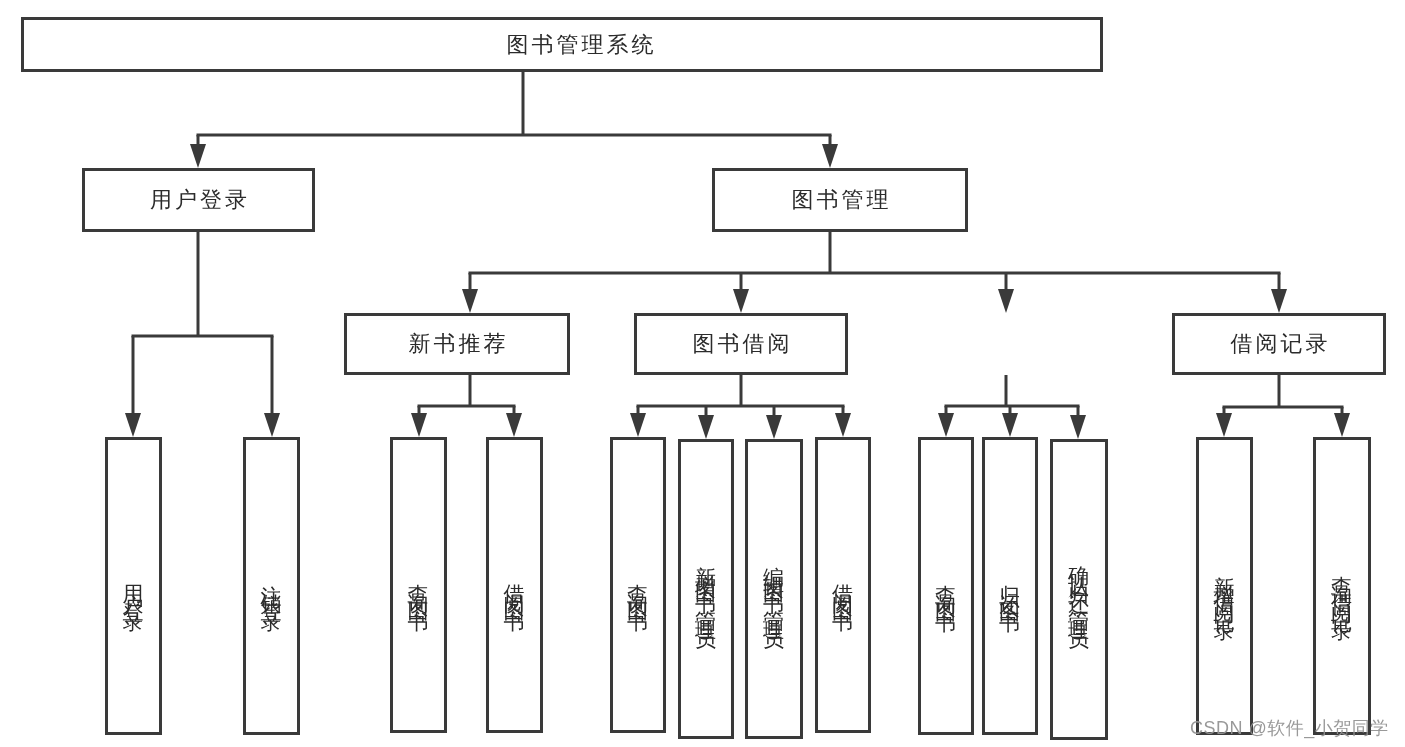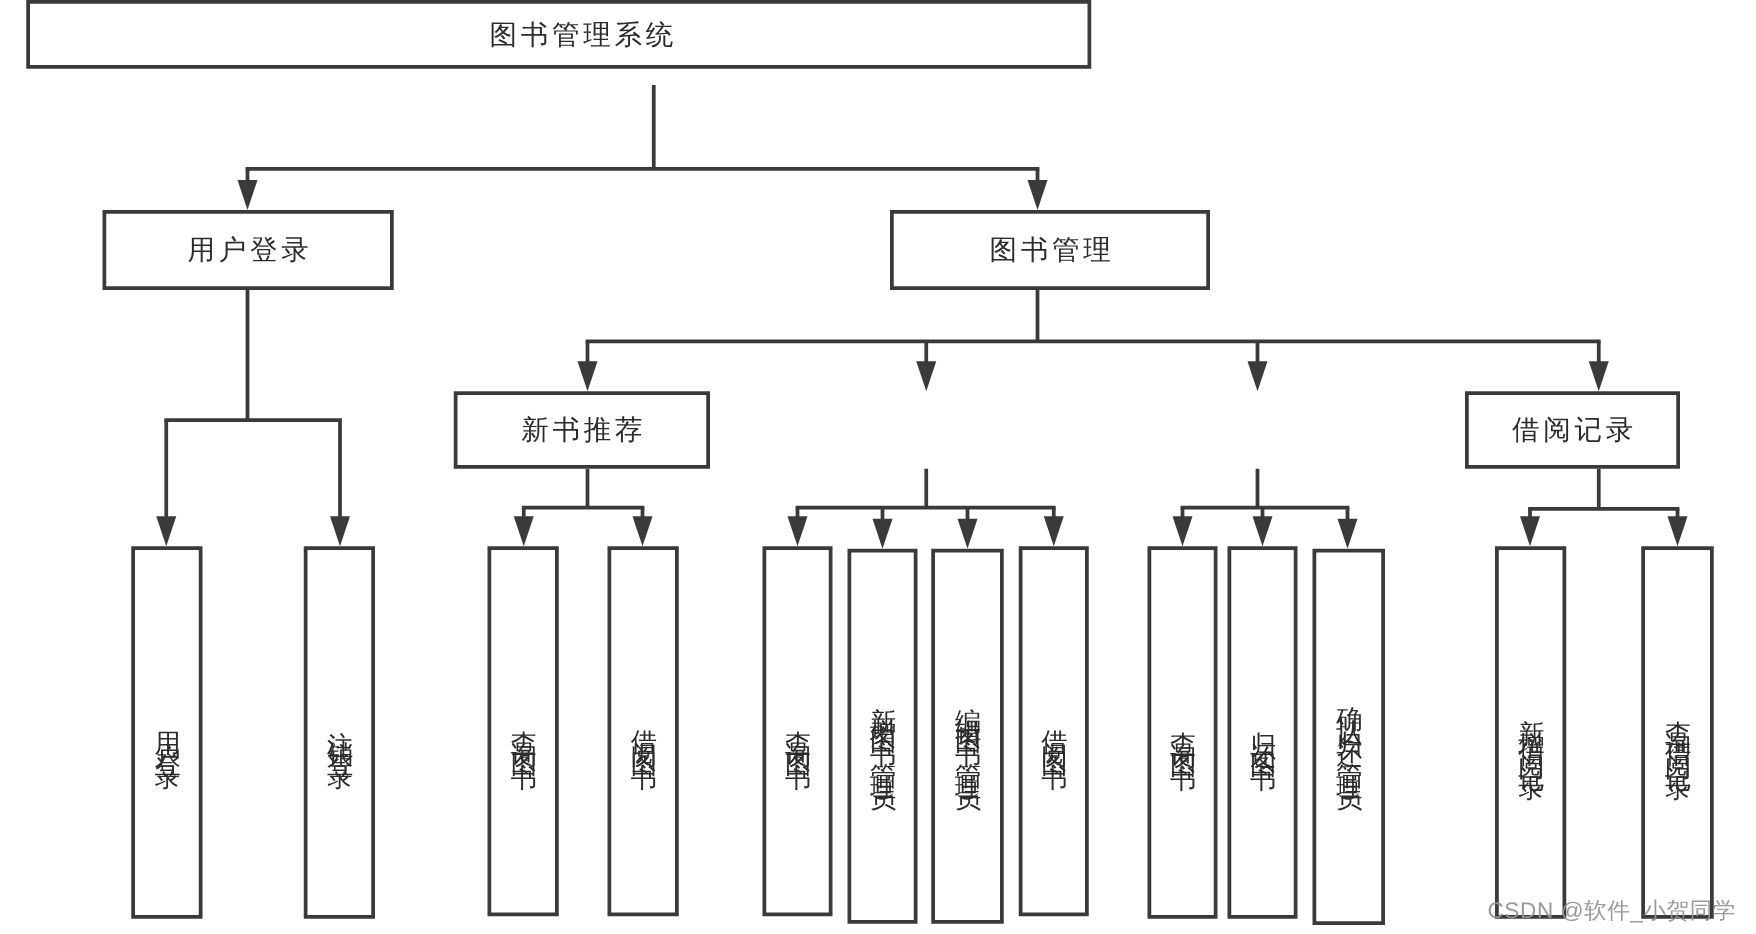"图书管理系统" div.node { top: 0 -> 17px; width: 852px -> 1082px }
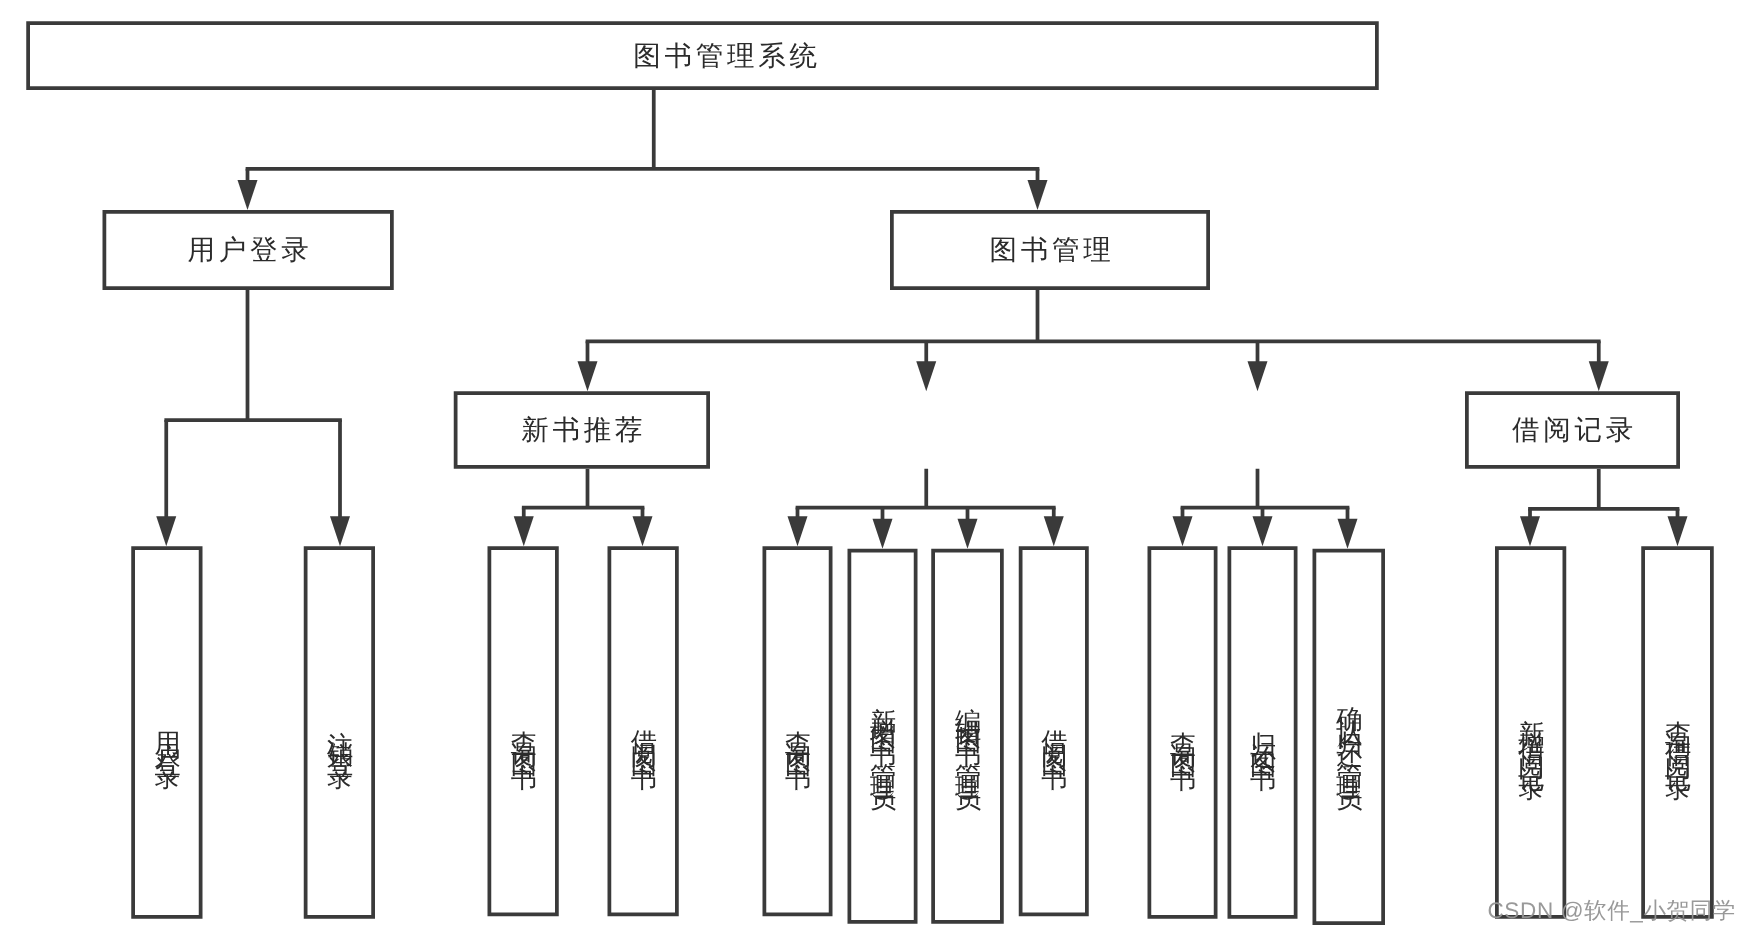"新书推荐" div.node { left: 363px -> 344px; width: 205px -> 226px }
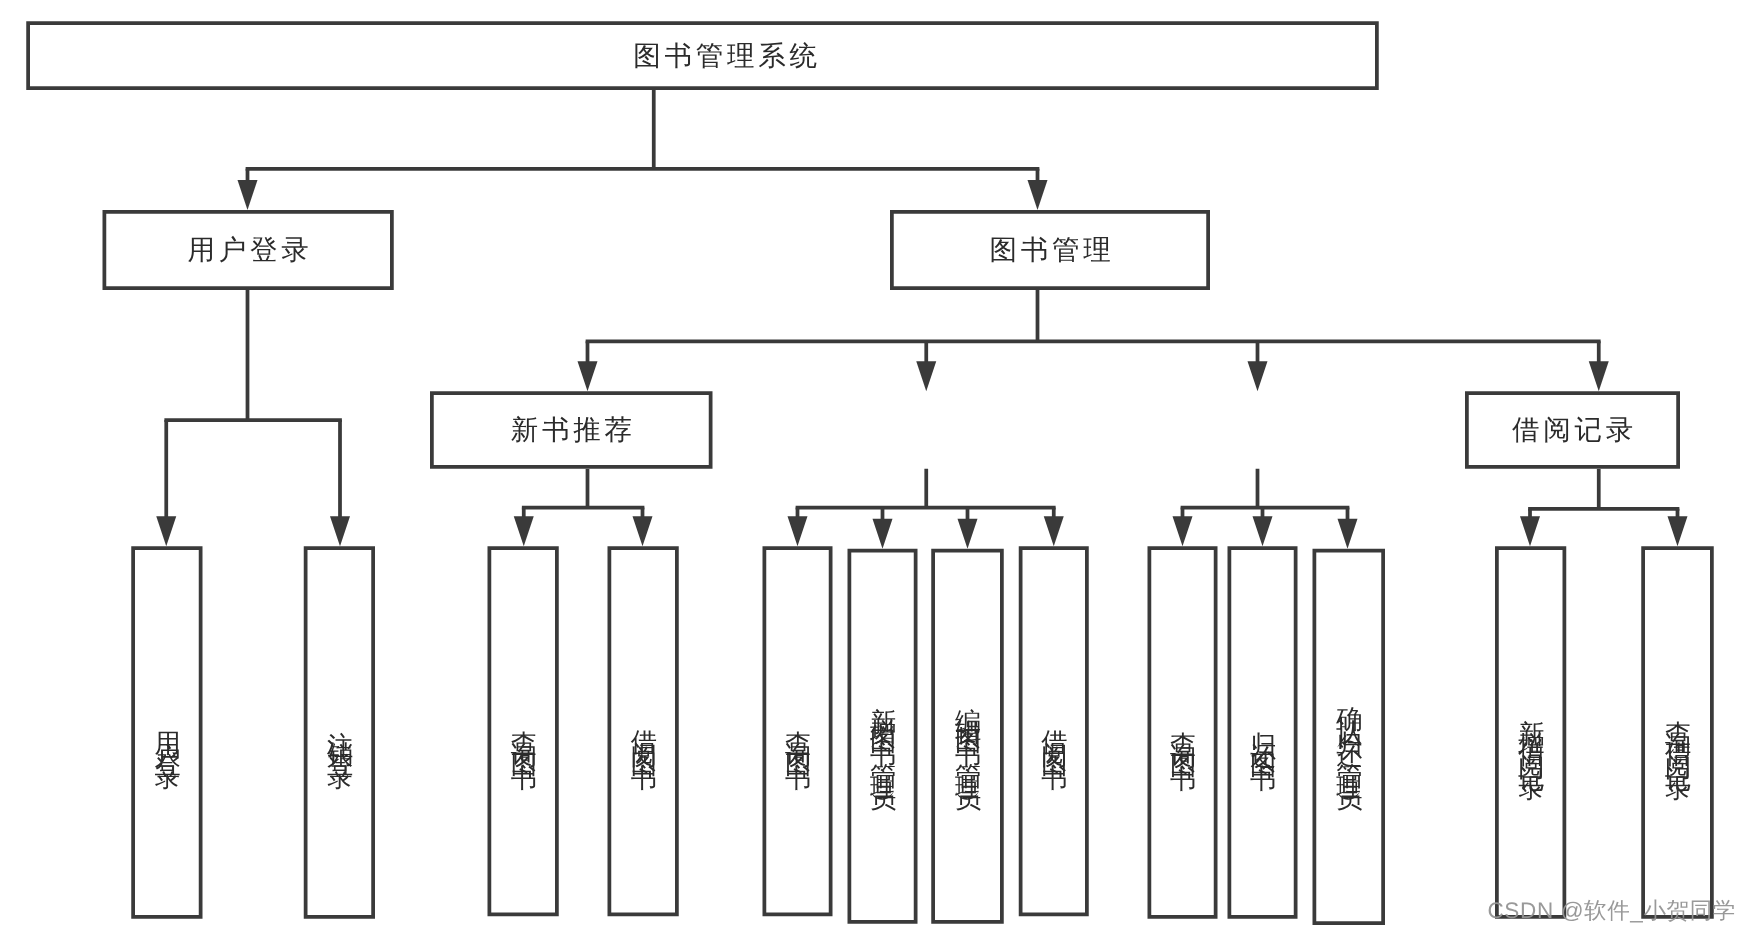"图书借阅" div.node { html: none -> <div>图书借阅</div> }
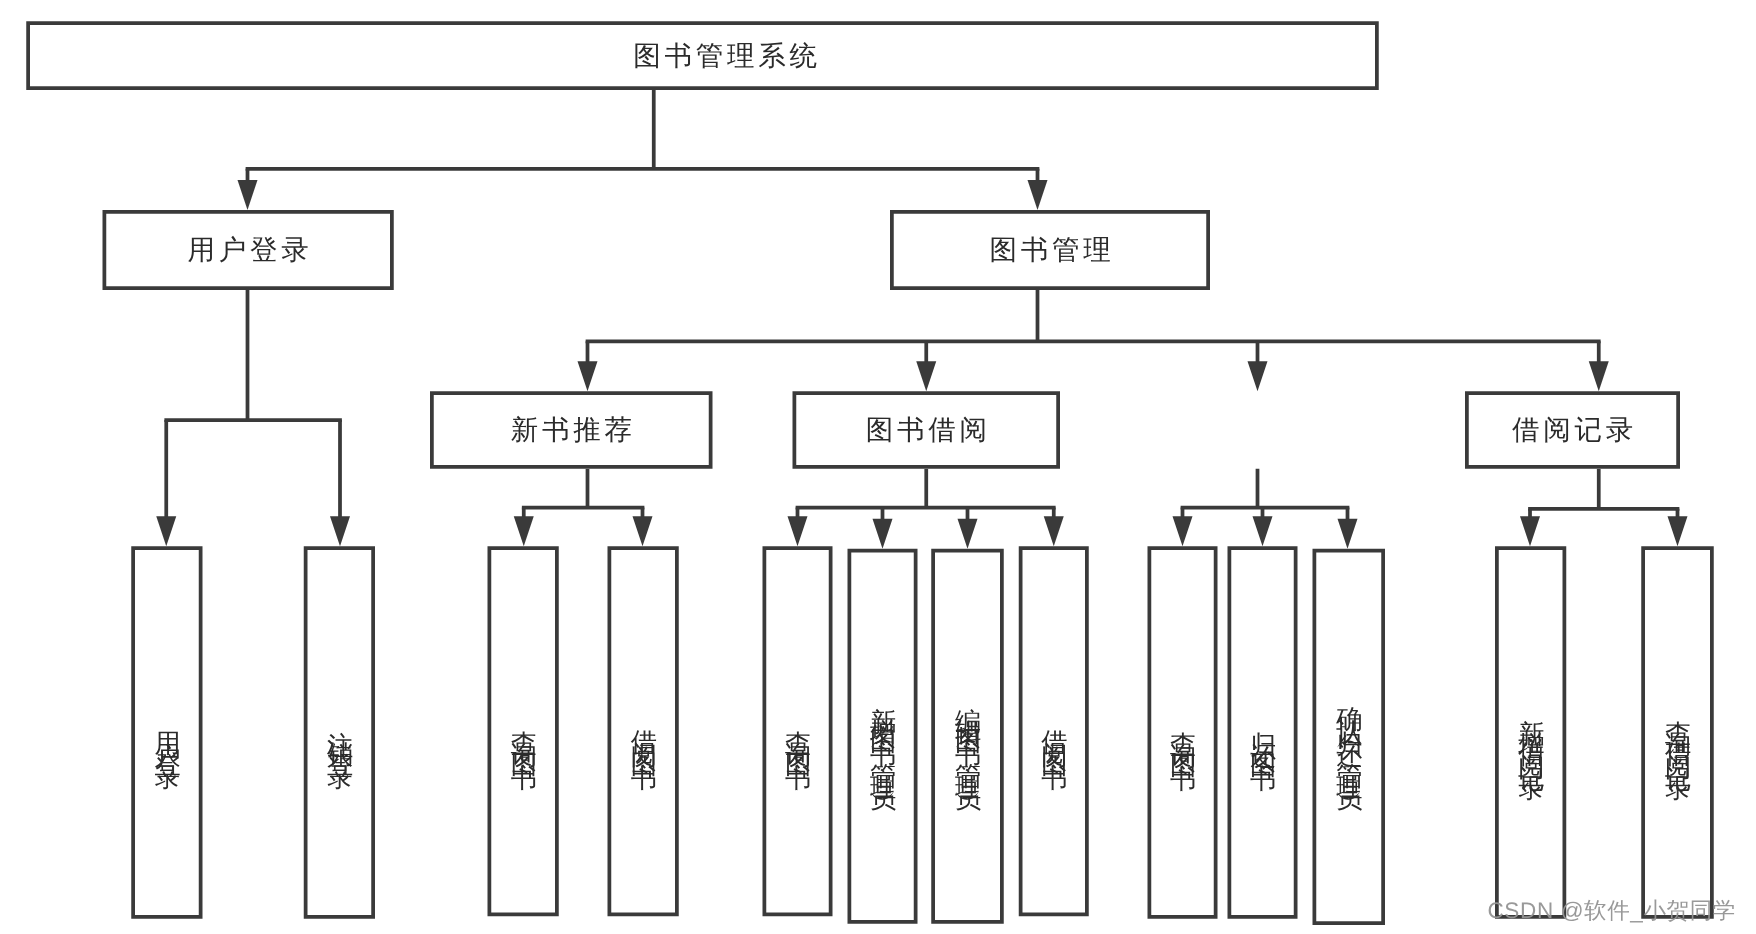"借阅记录" div.node { width: 172px -> 214px }
